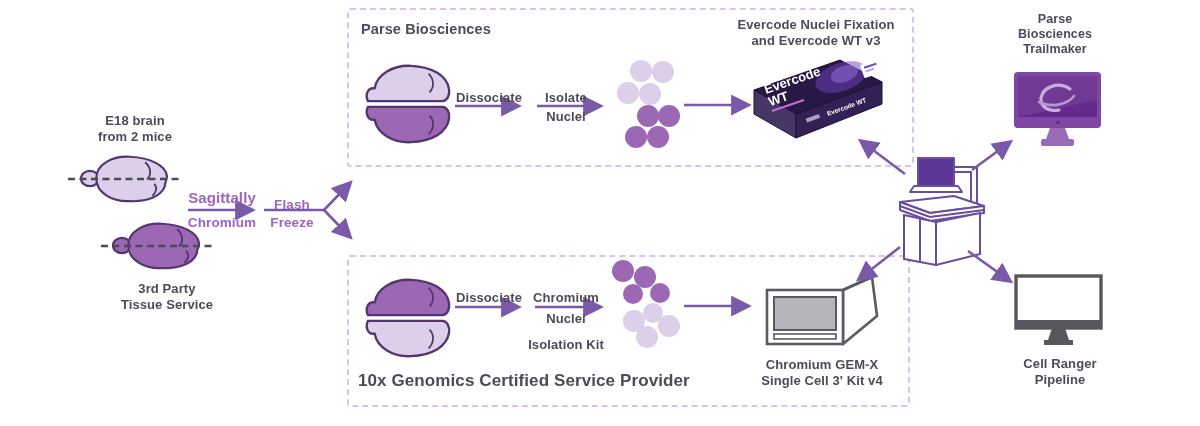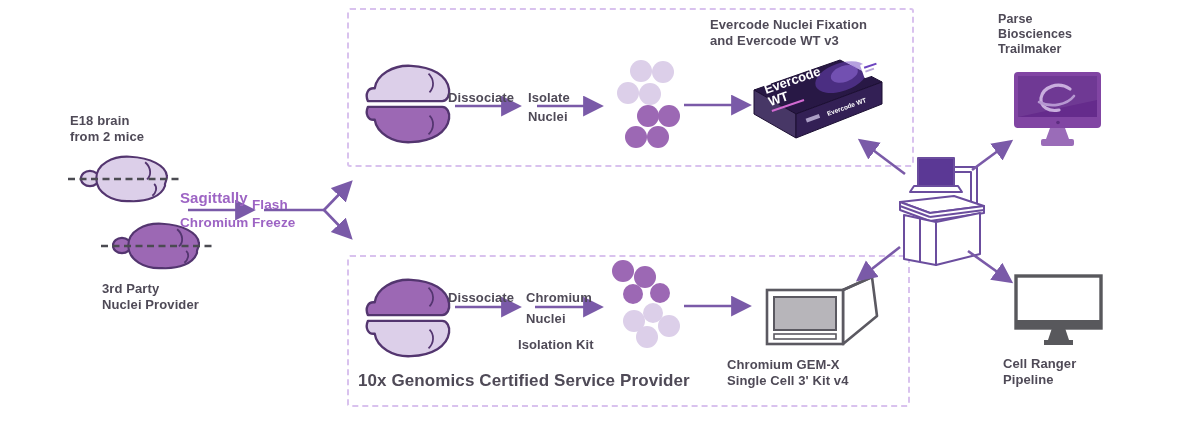"Parse Biosciences" div.lbl { html: none -> <div>Parse Biosciences</div> }
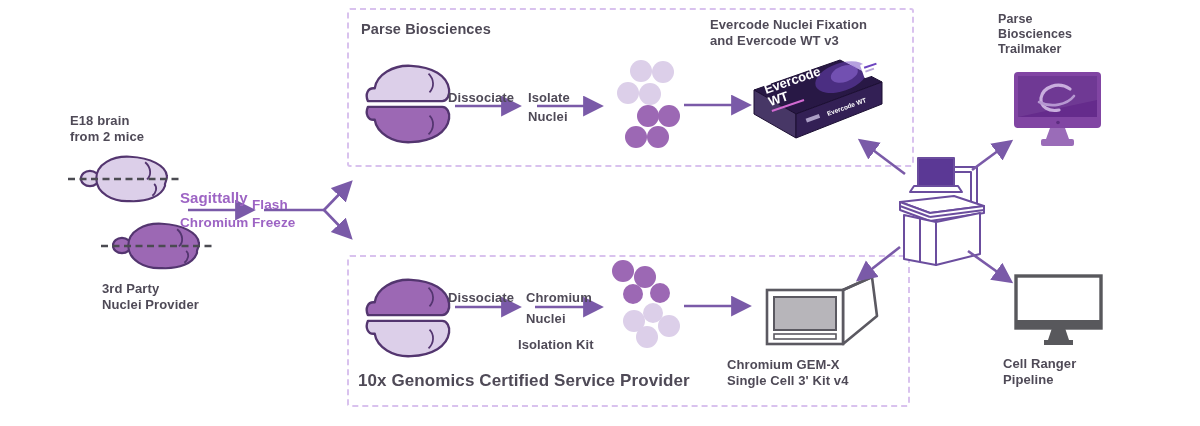"Evercode Nuclei Fixation" .lbl { text-align: none -> center }
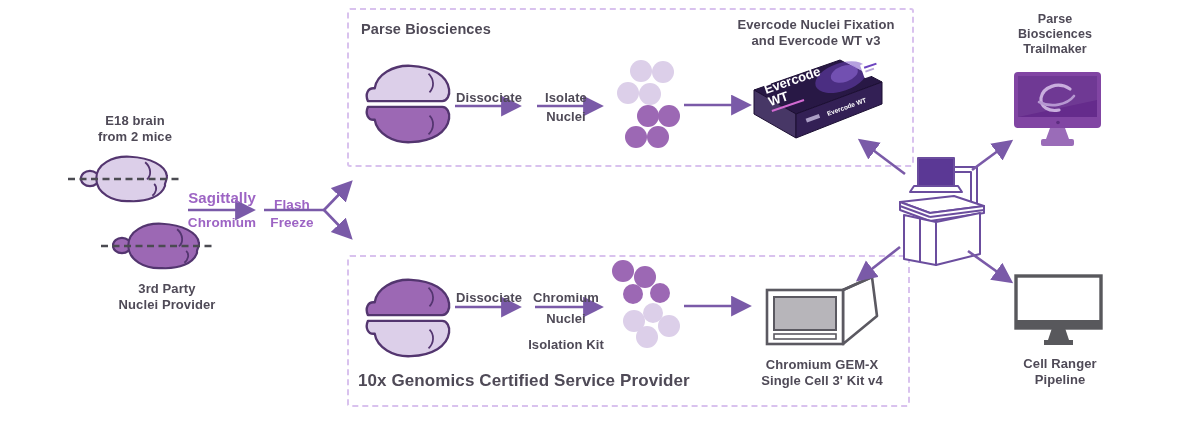"Nuclei Provider" span { text: Nuclei Provider -> Tissue Service }
